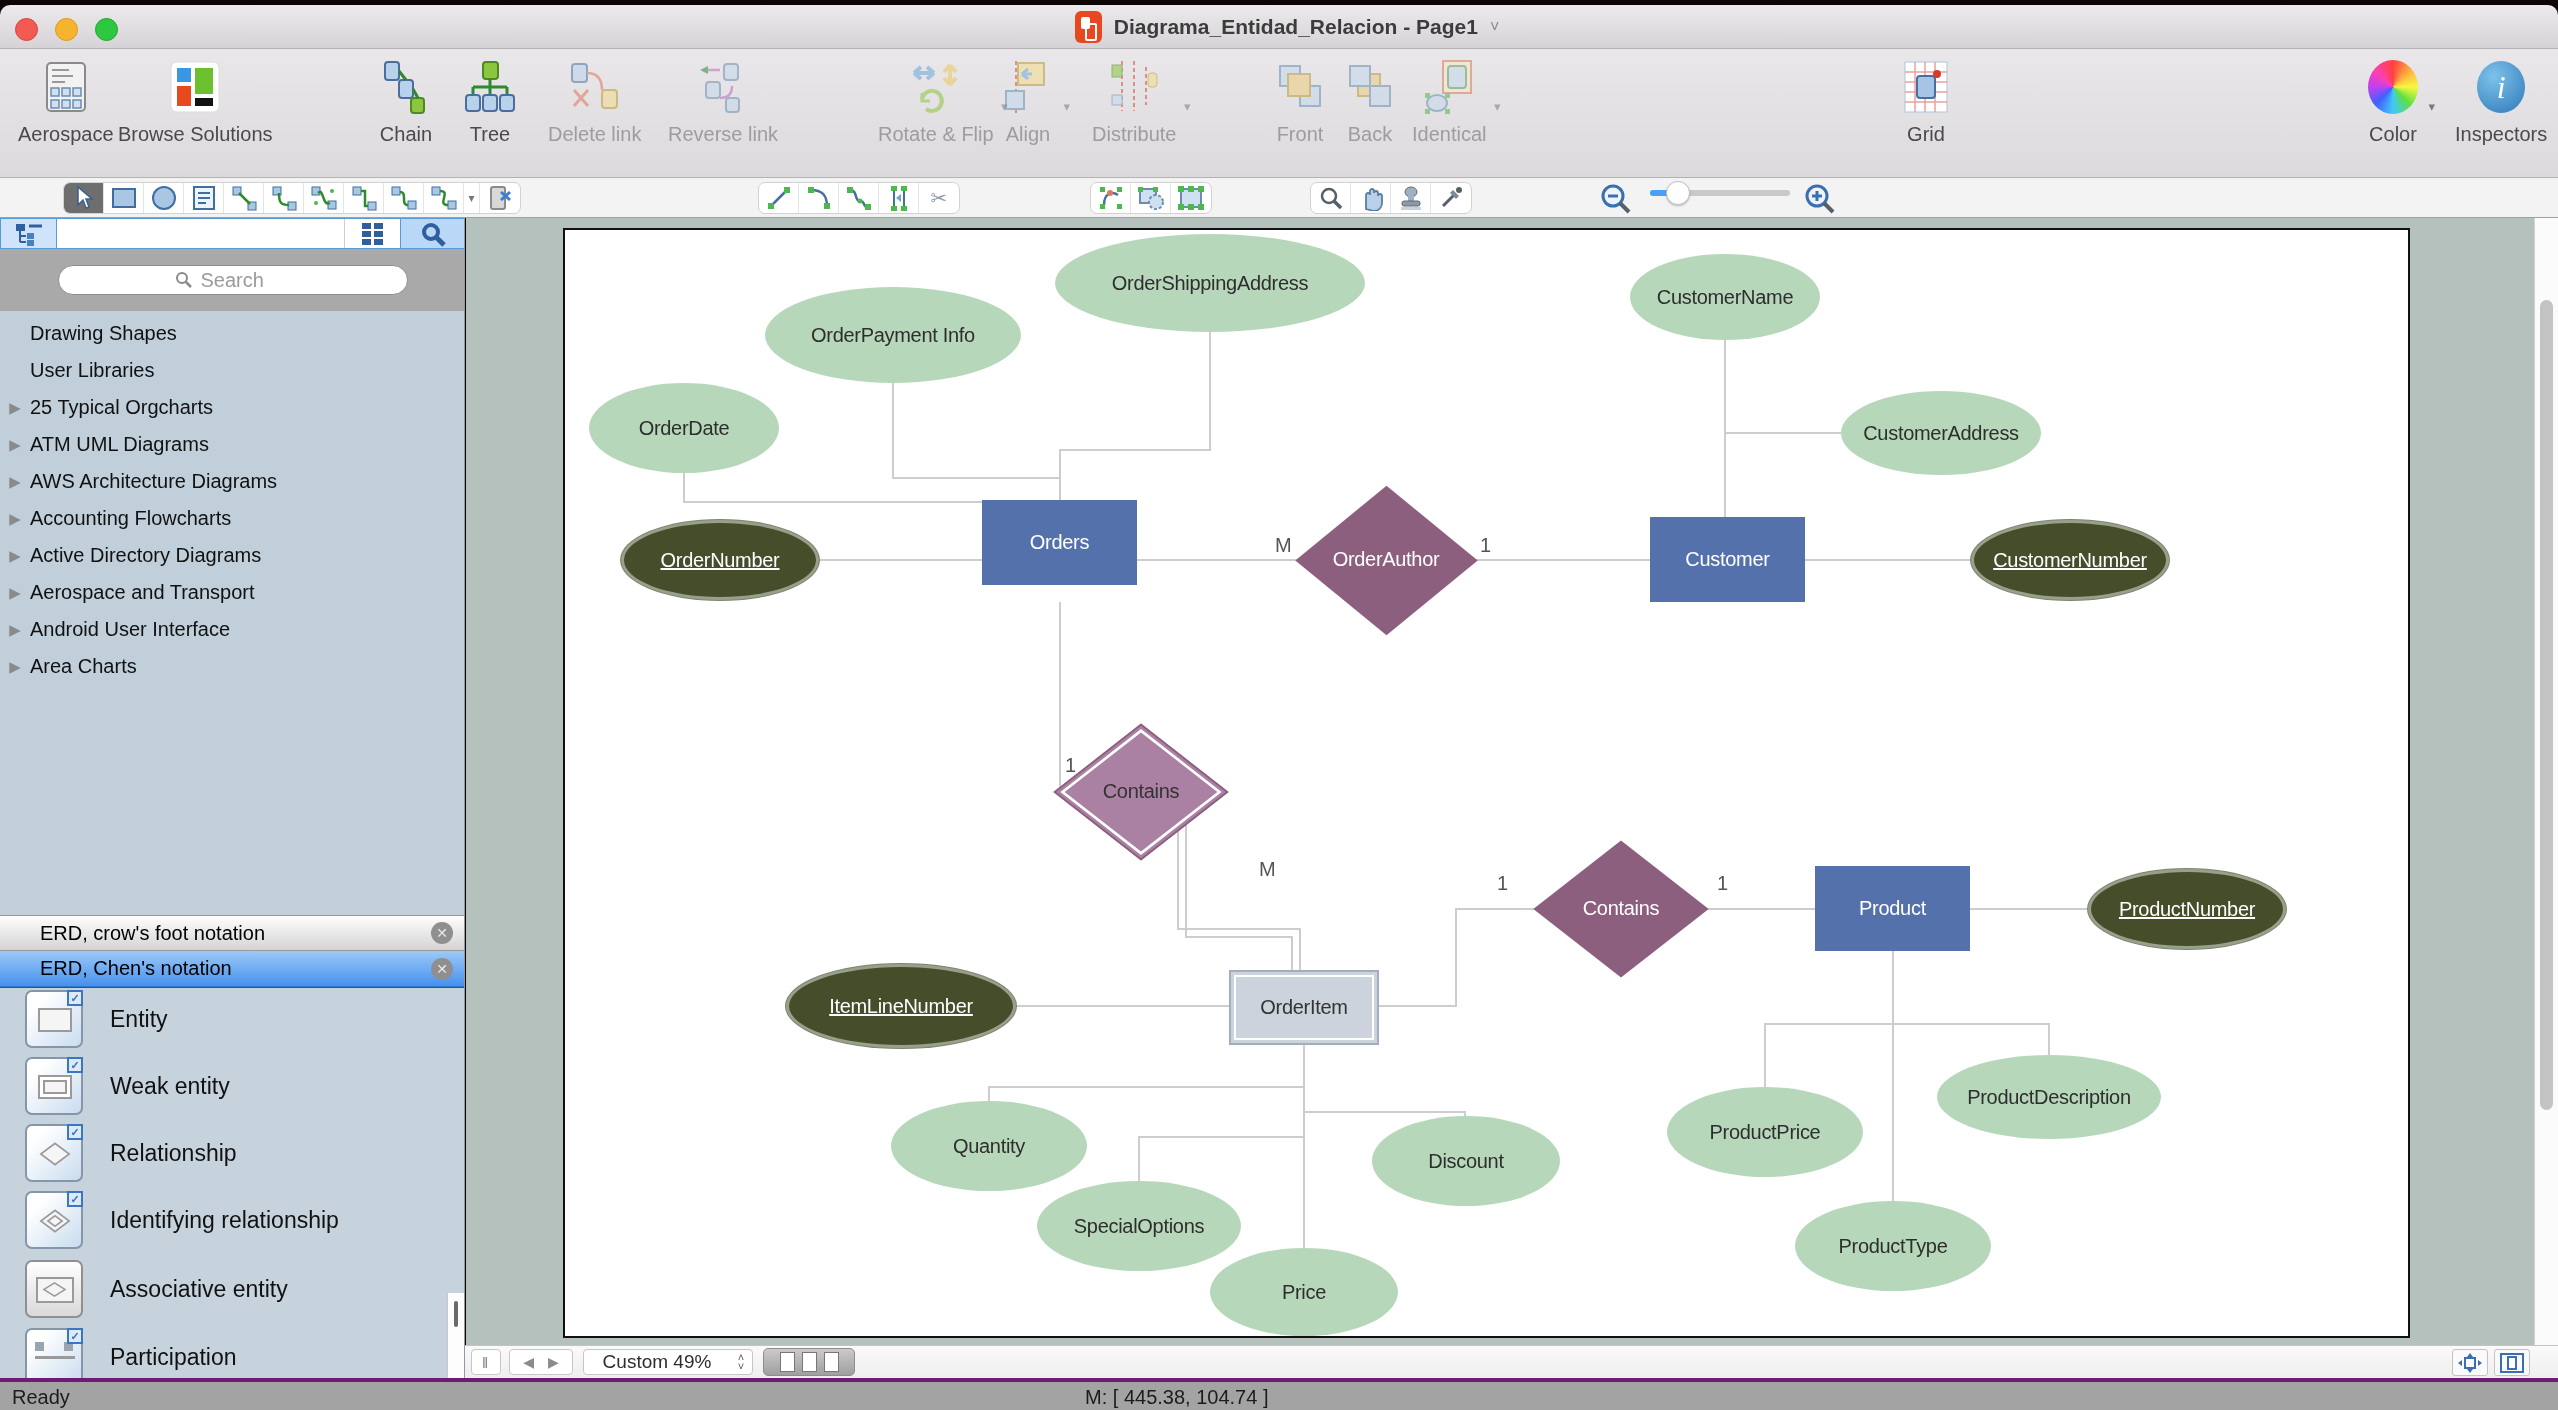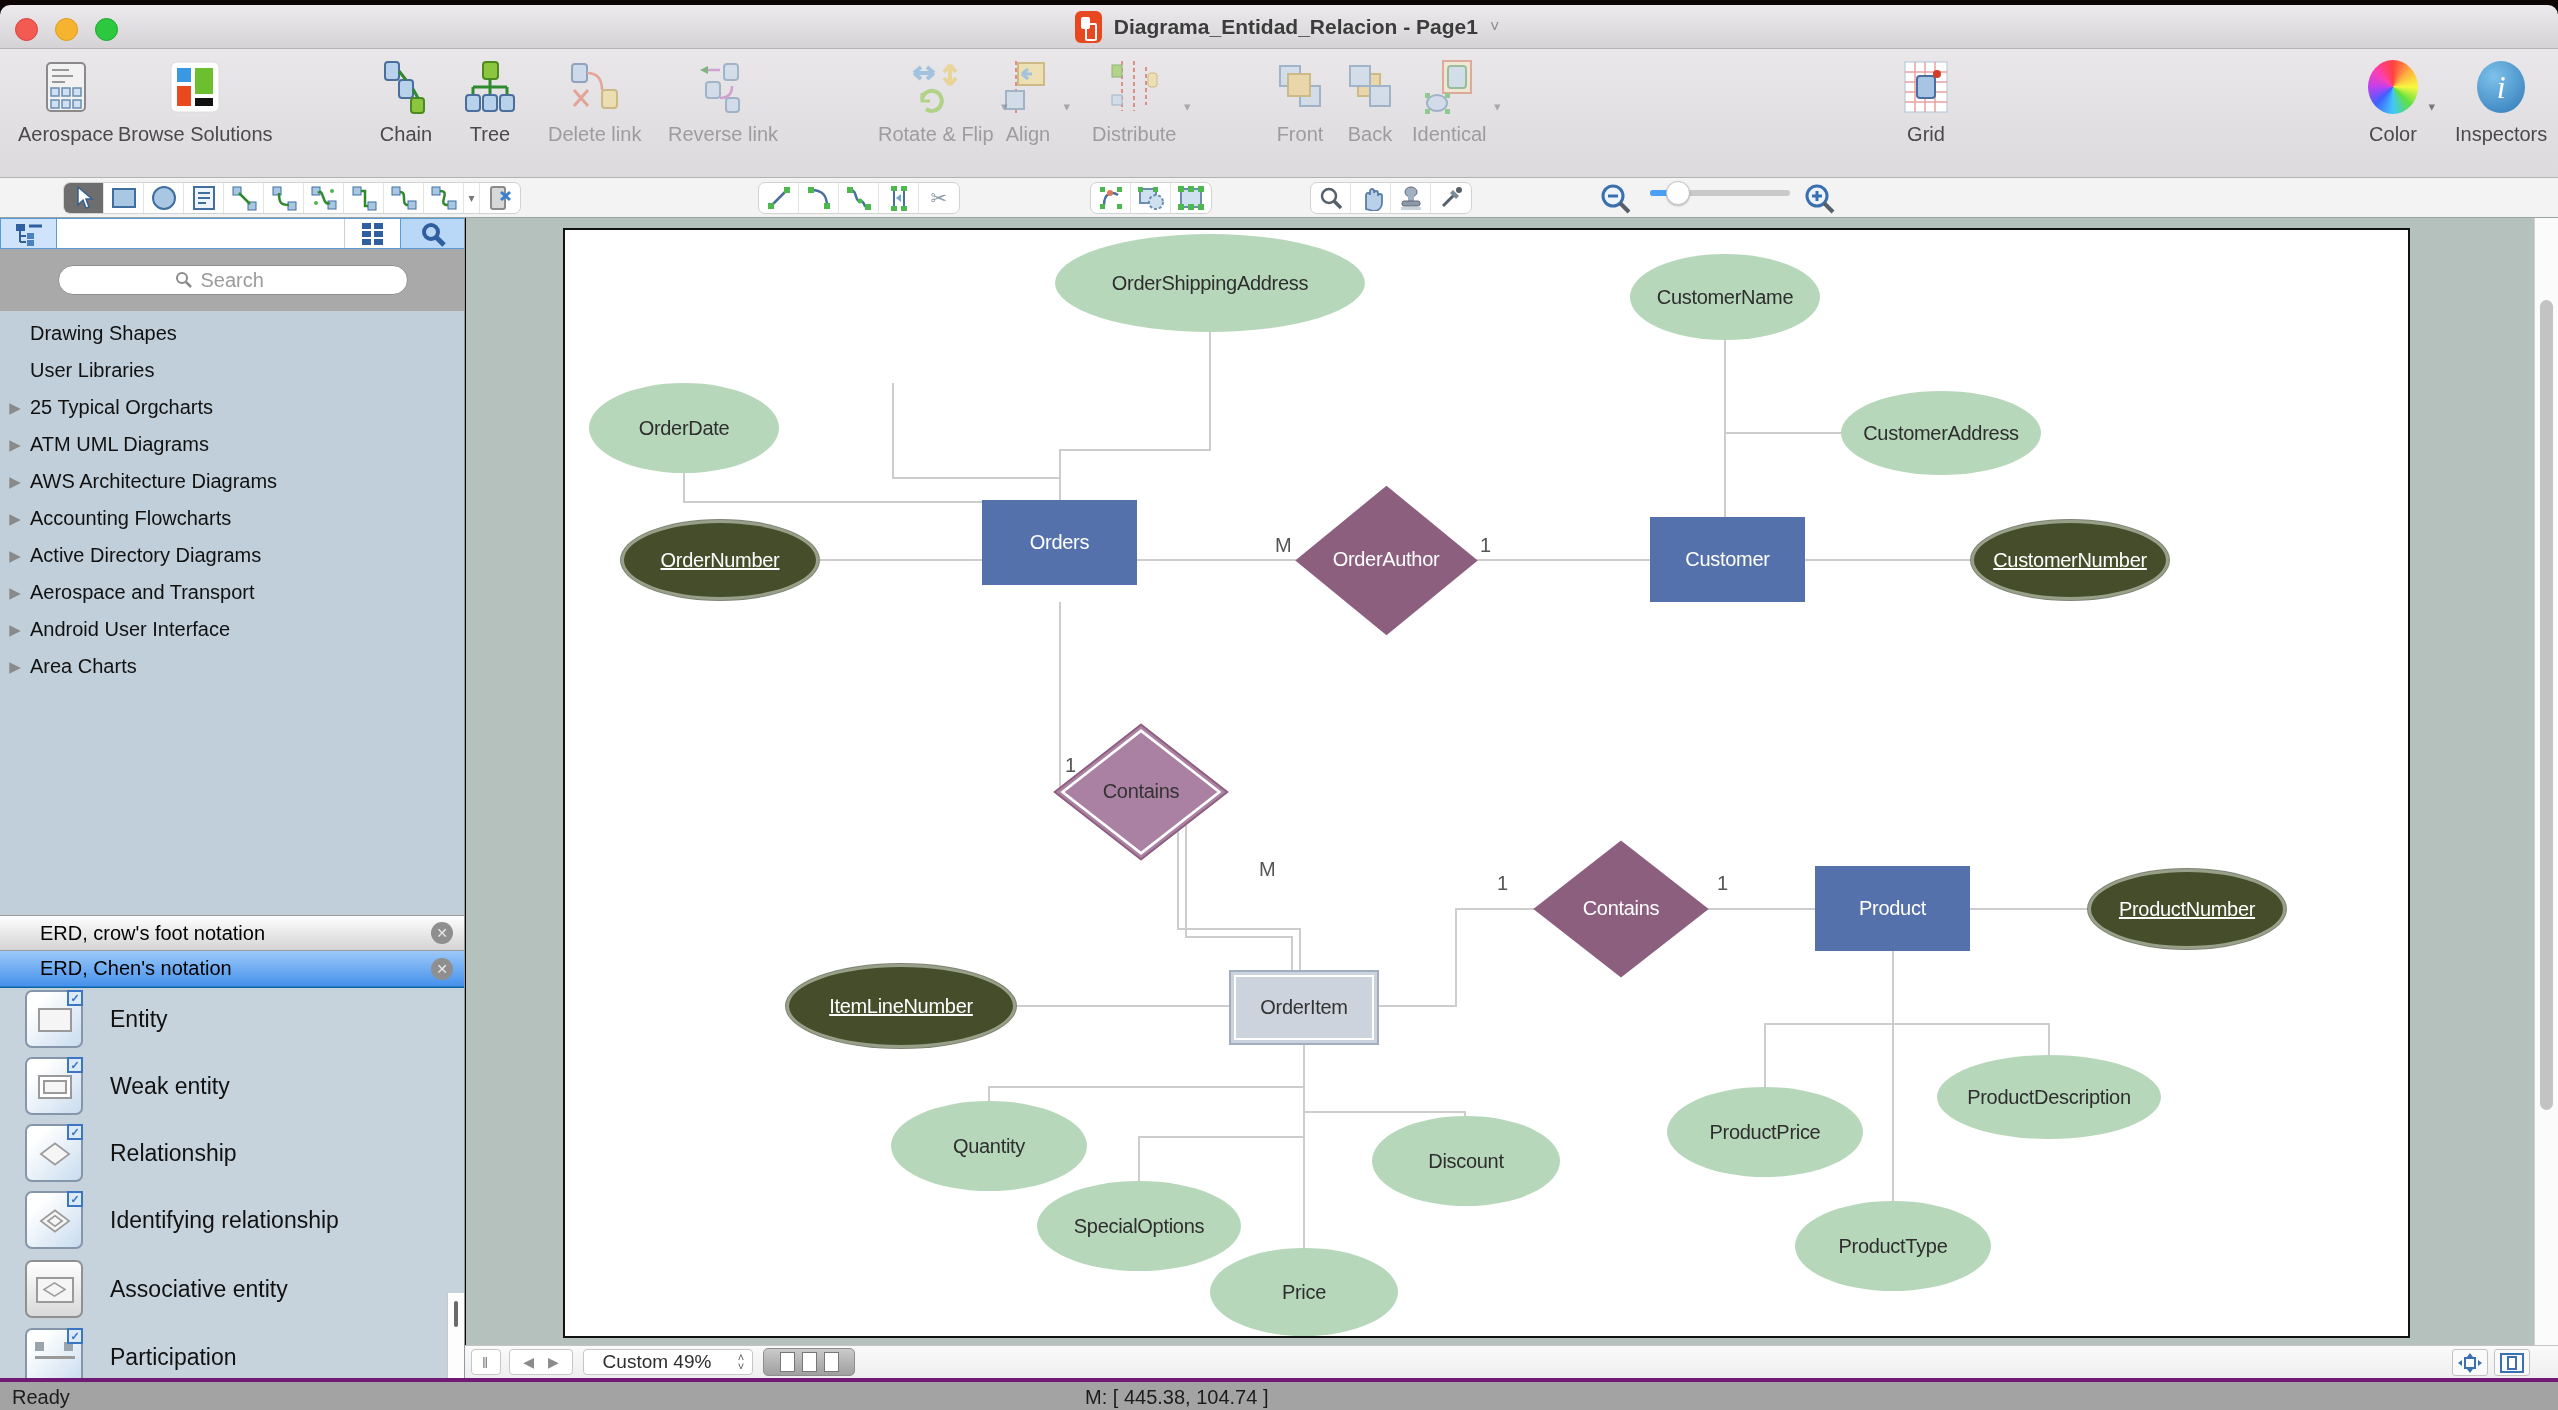"Search" .sidebar { background: #0369a1 -> #1d4ed8 }
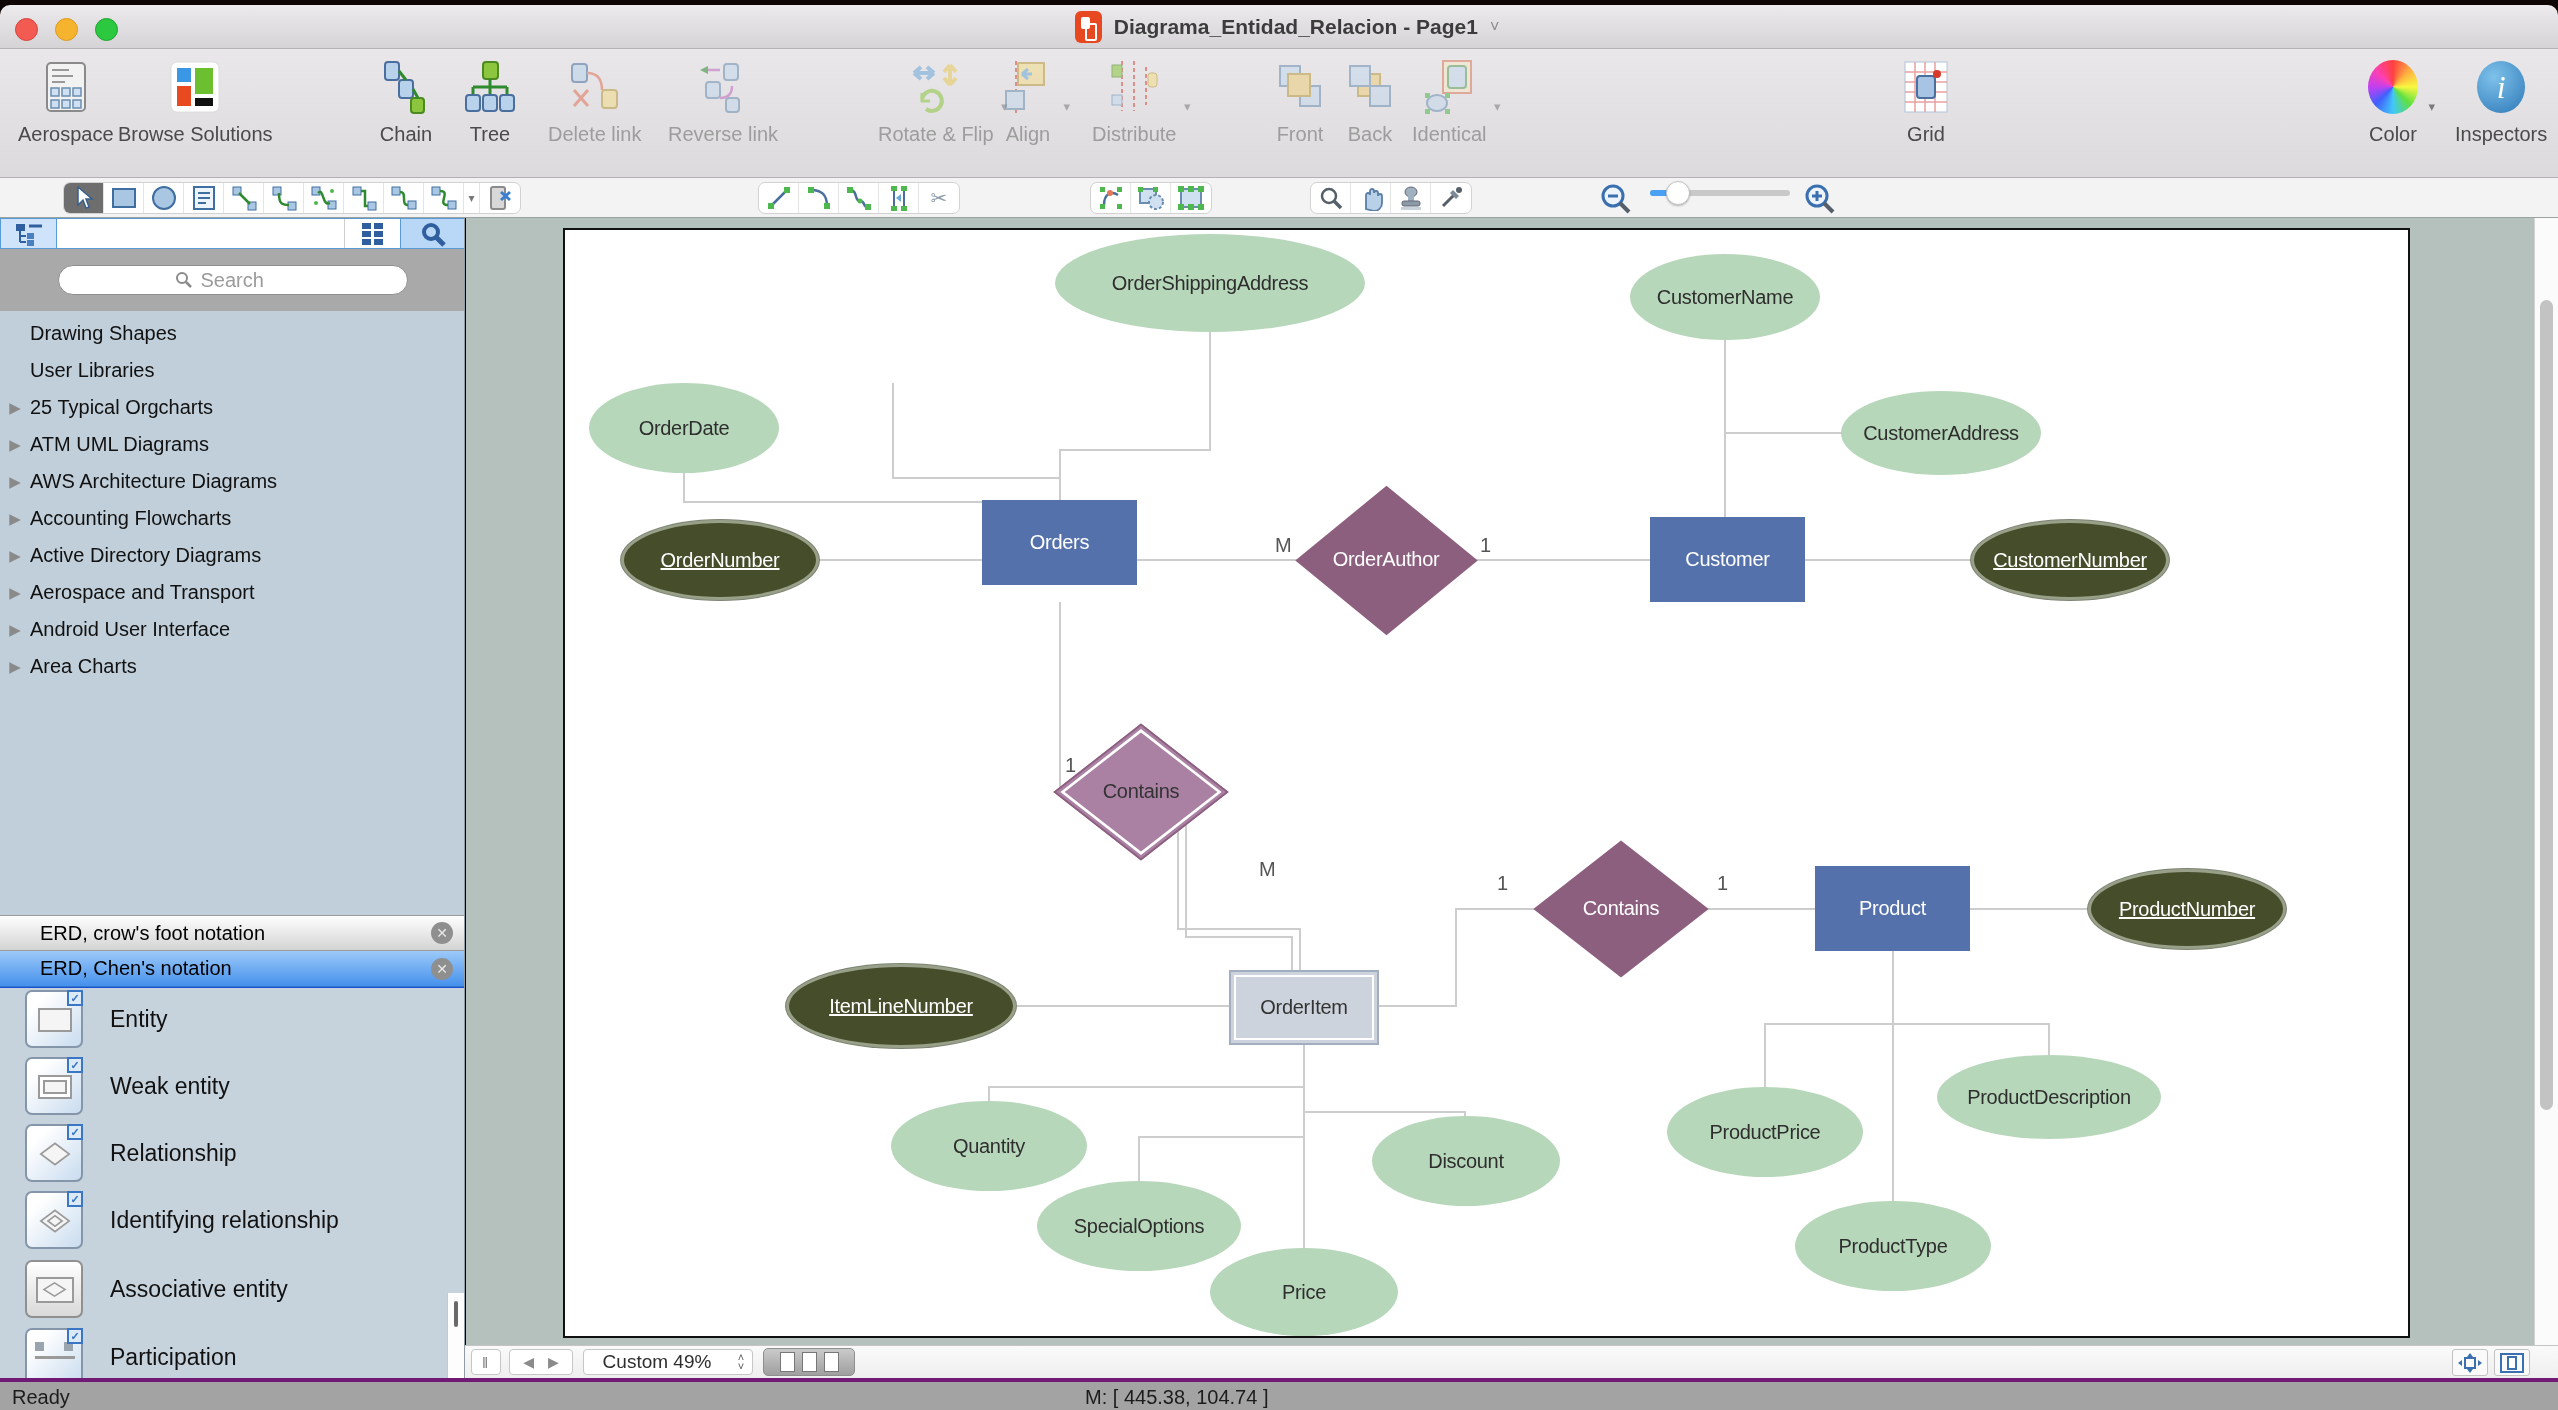"OrderPayment Info" div.node { html: none -> <div>OrderPayment Info</div> }
